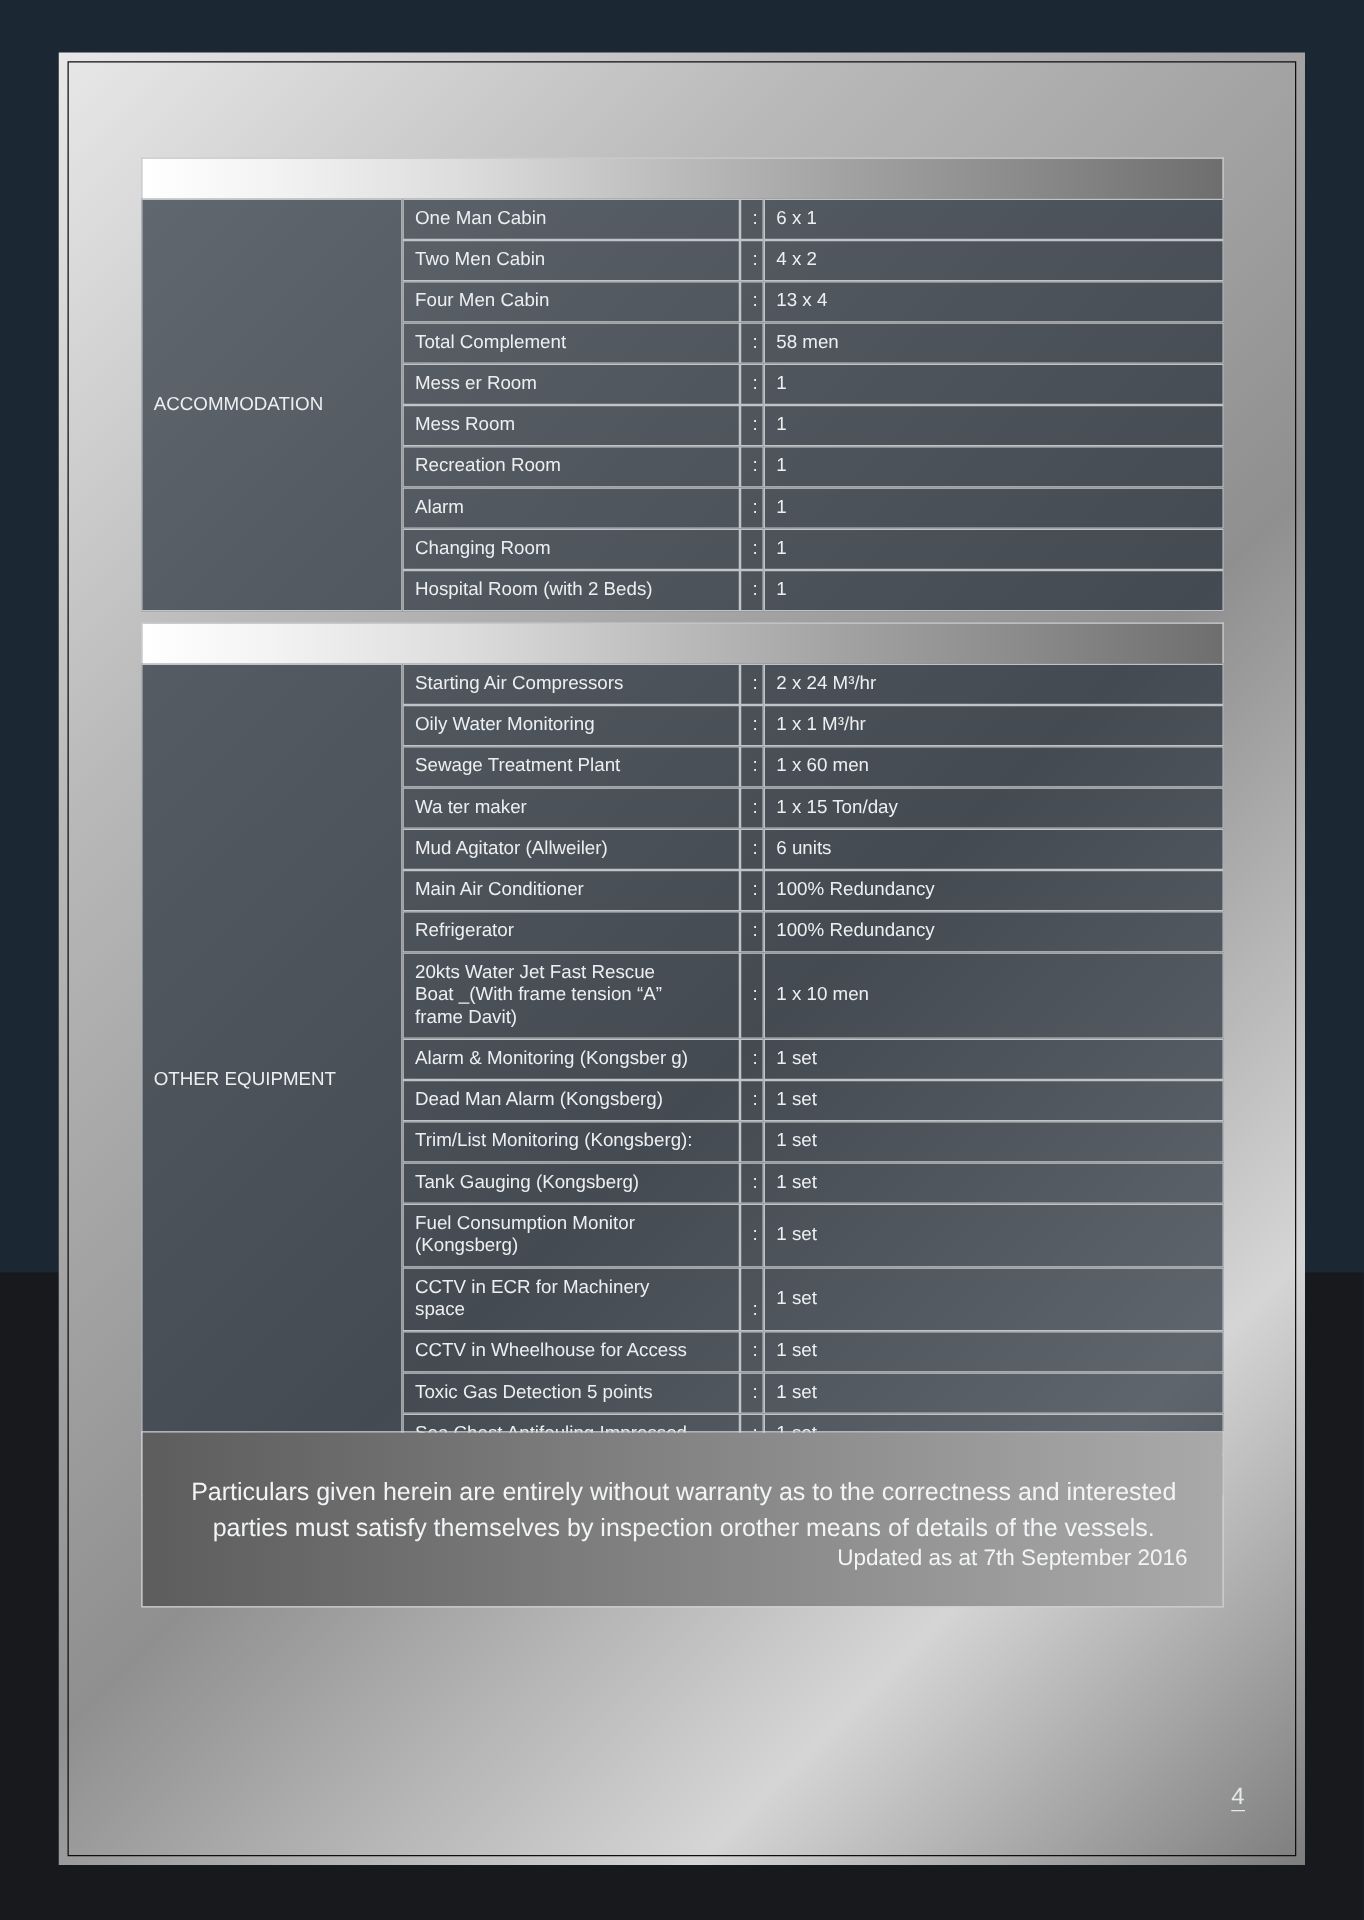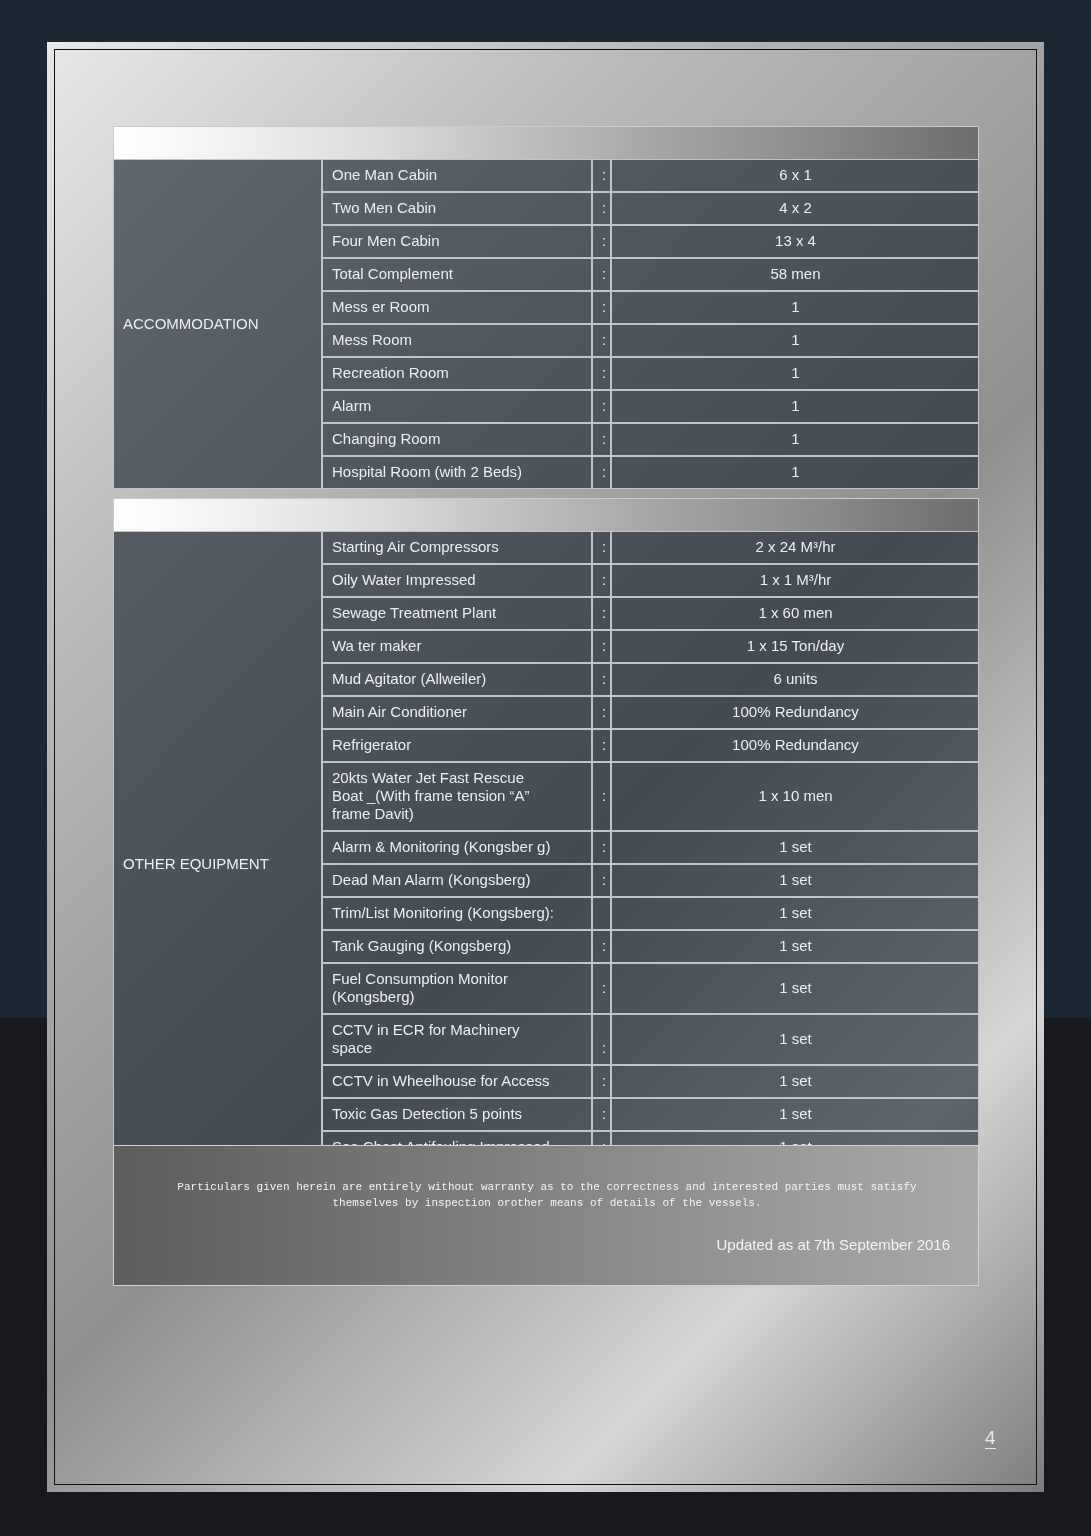"6 x 1" td.val { text-align: center -> none }
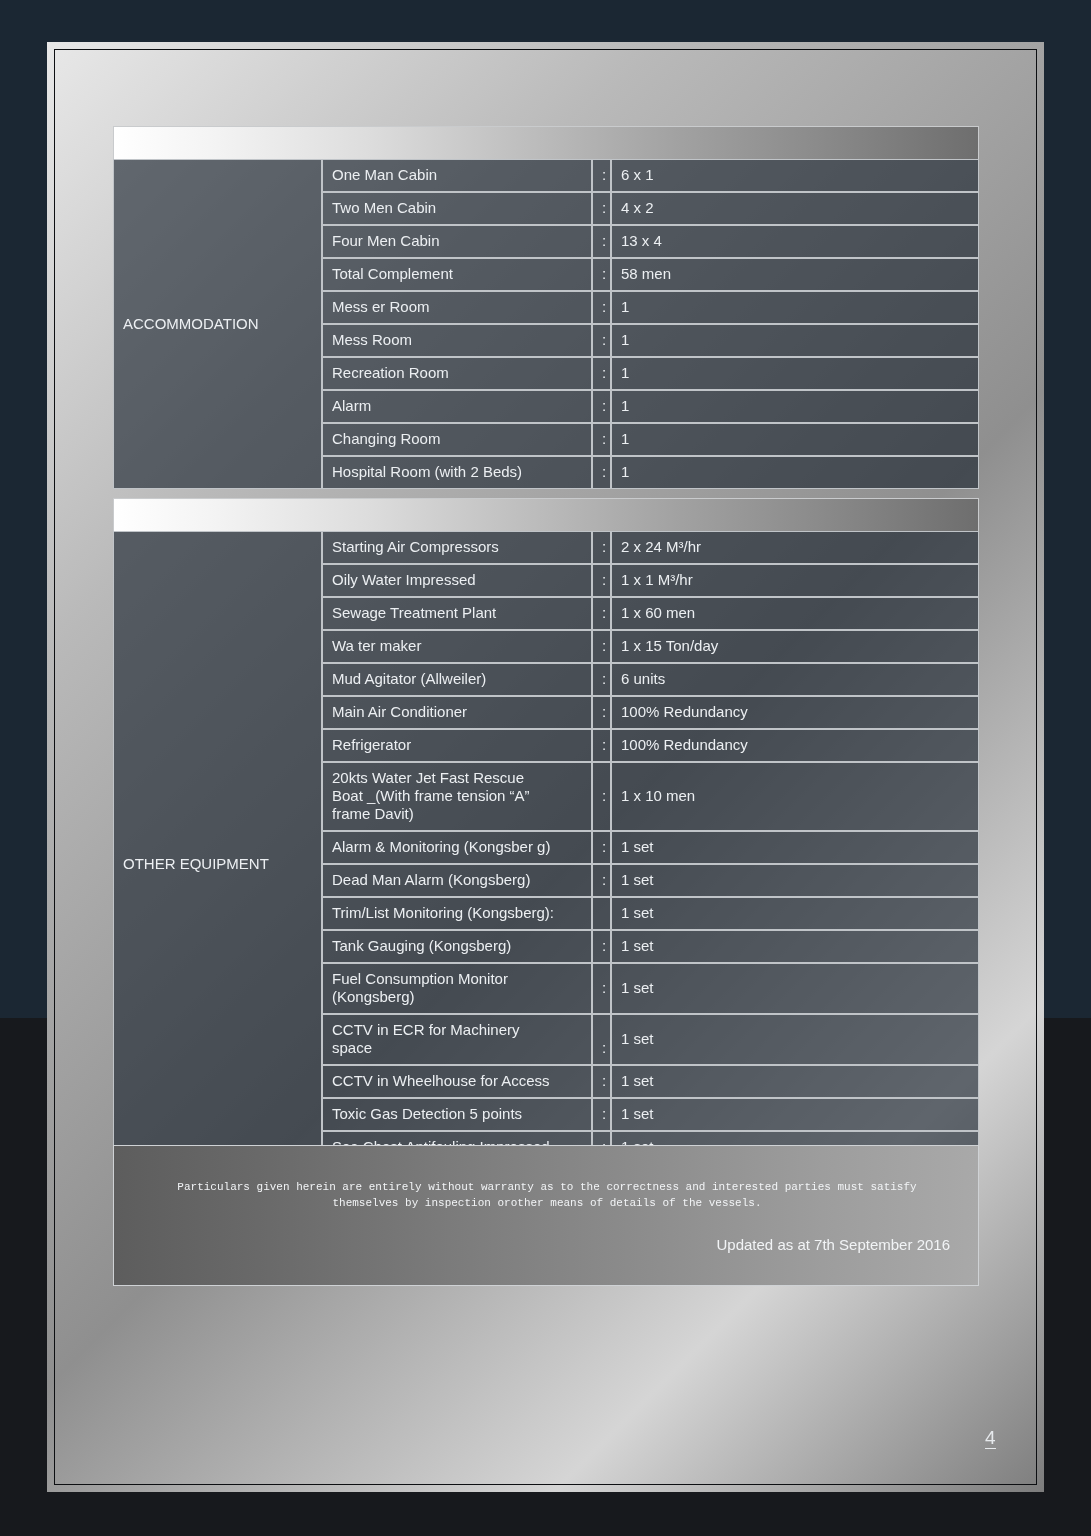"Oily Water Impressed" td.lbl { text: Impressed -> Monitoring }
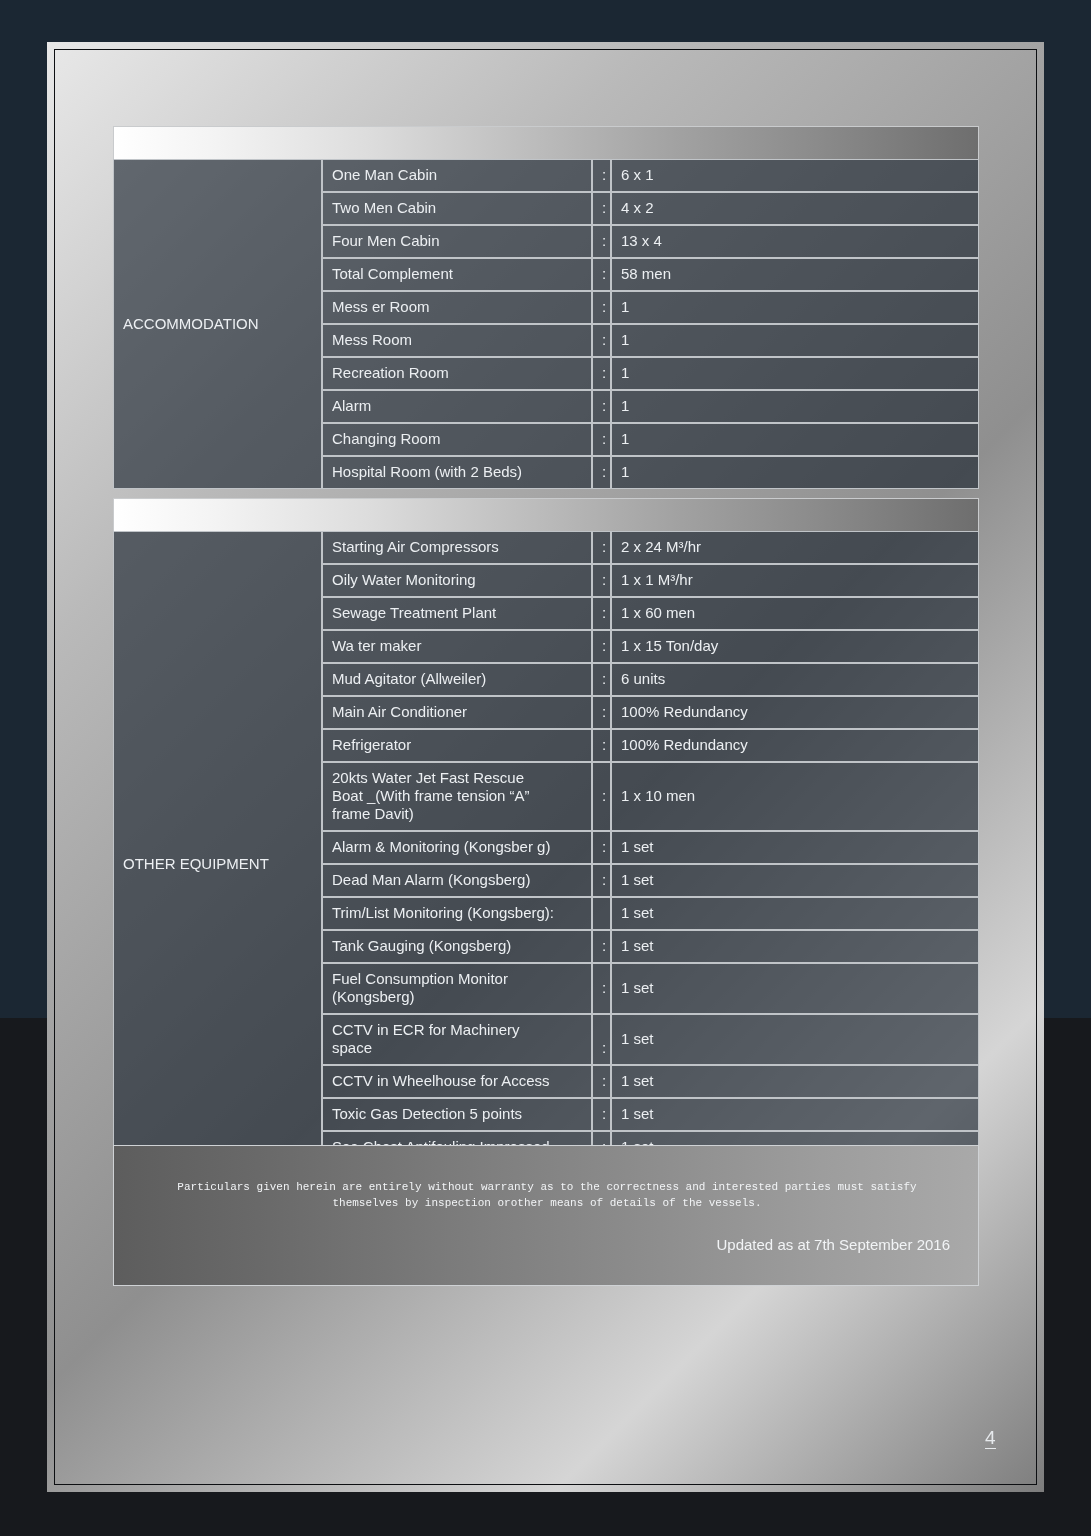"Particulars given herein are entirely" #disclaimer { font-family: Liberation Mono, monospace -> none; font-size: 11px -> 20px }
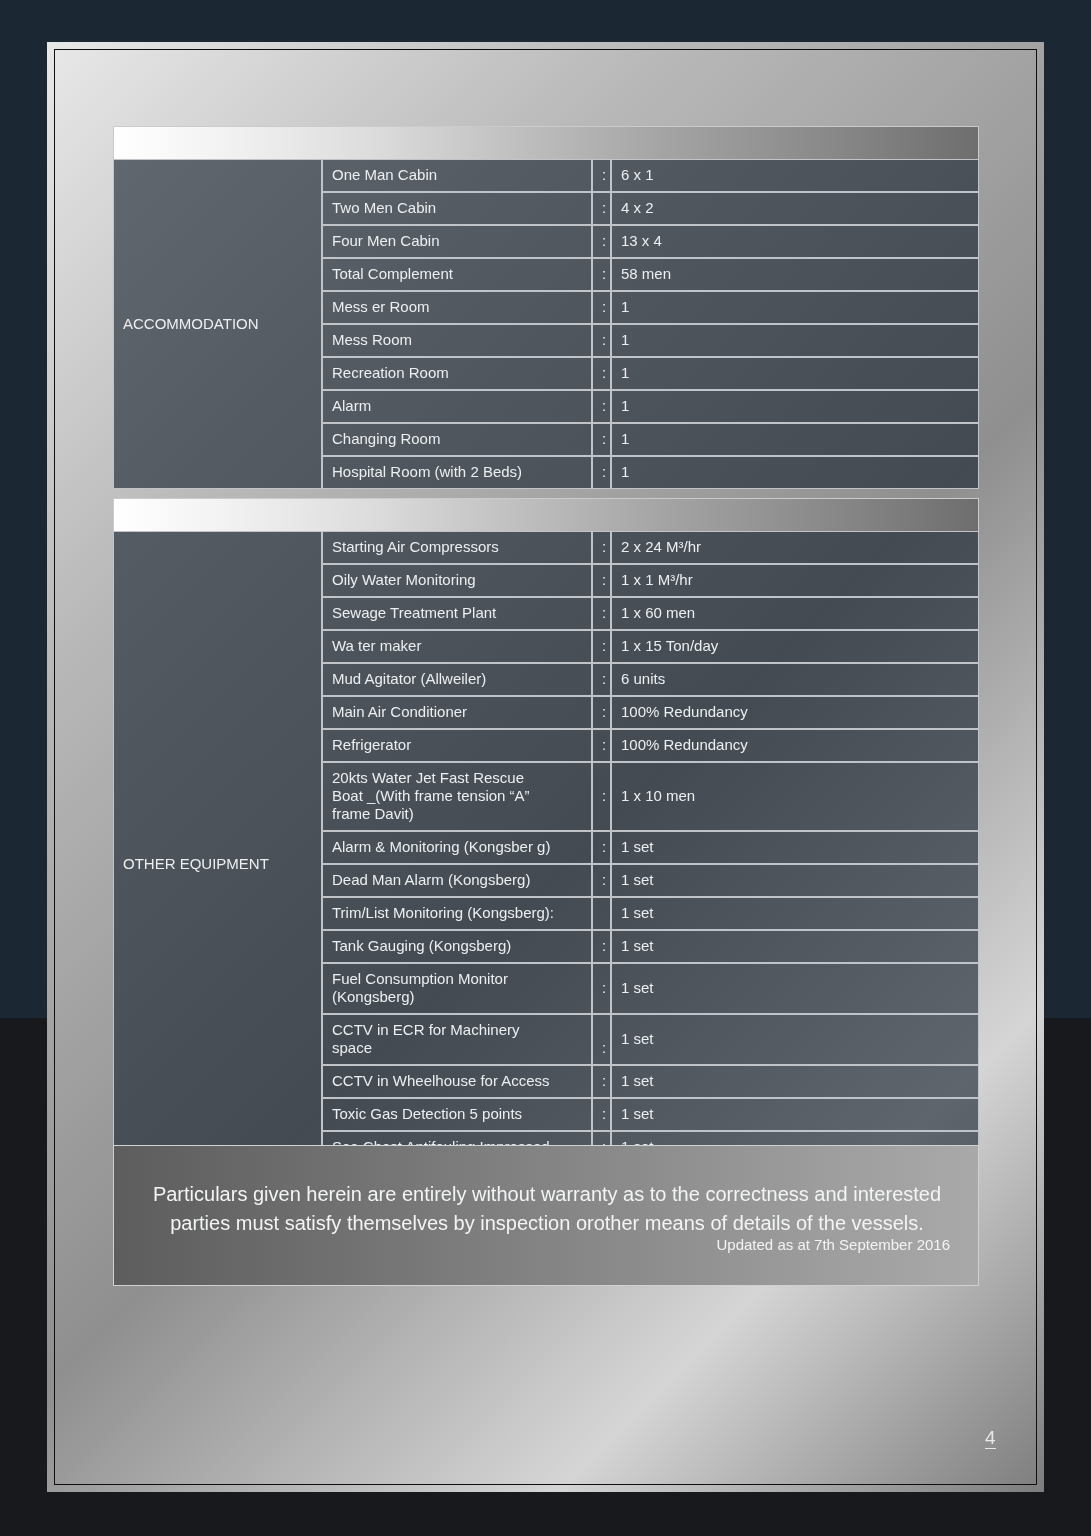"Updated as at 7th September" #updated { font-size: 15px -> 18px }
